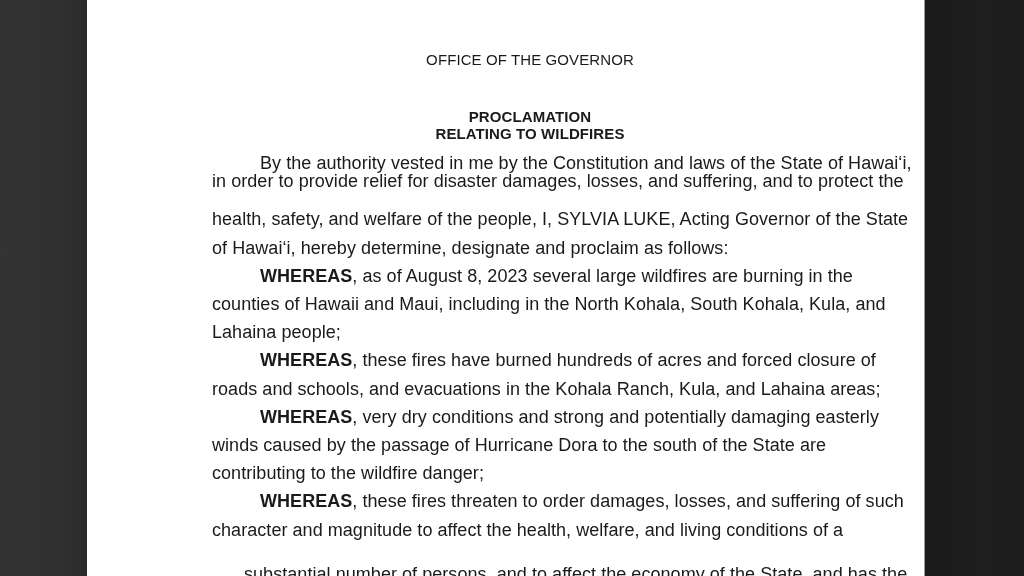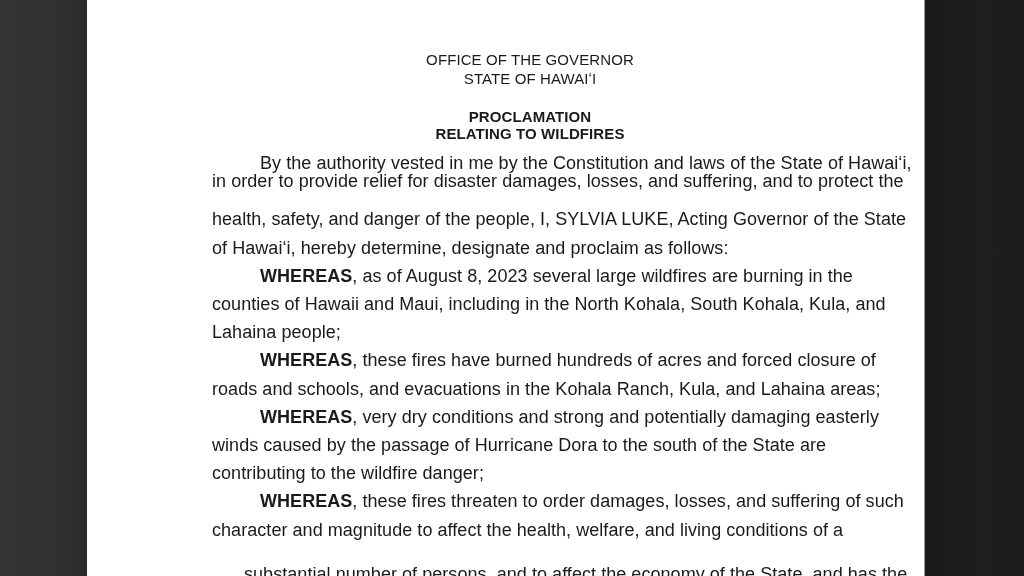"STATE OF HAWAIʻI" div.heading-line { html: <div>STATE OF HAWAIʻI</div> -> none }
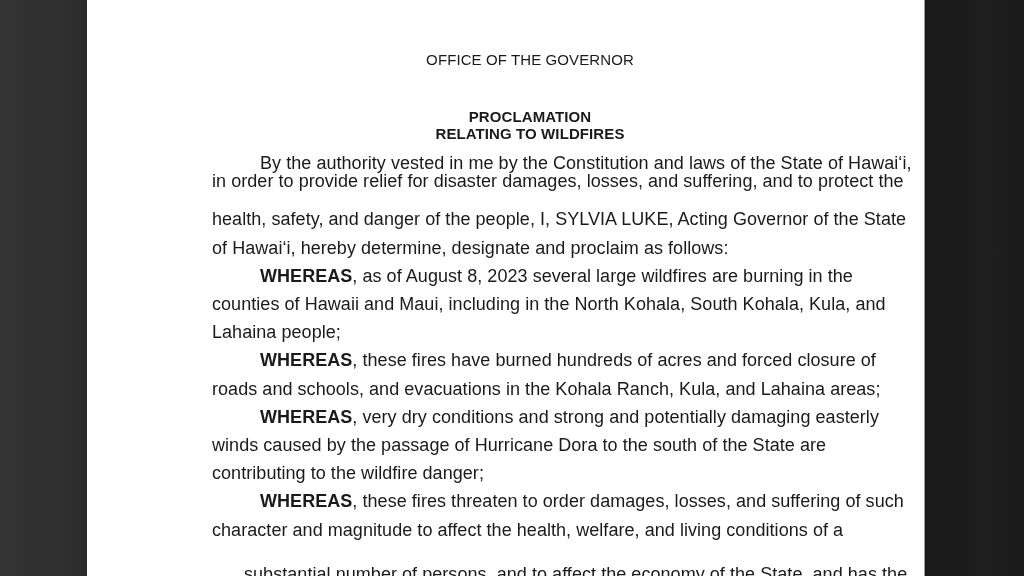"health, safety, and danger of" span { text: danger -> welfare }
